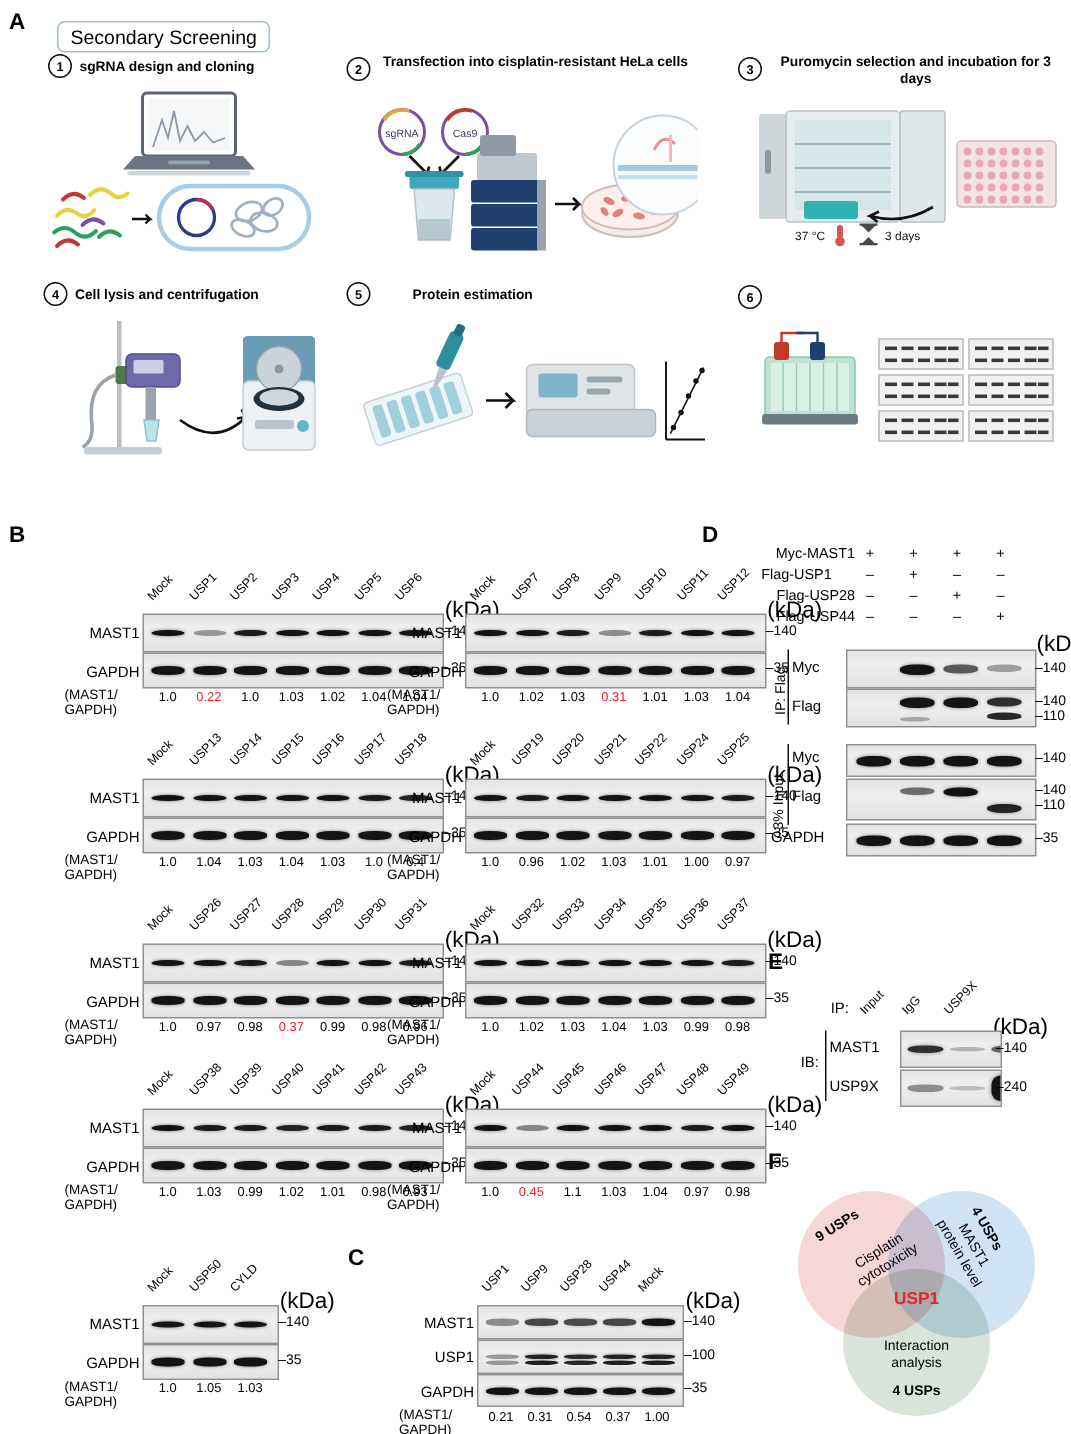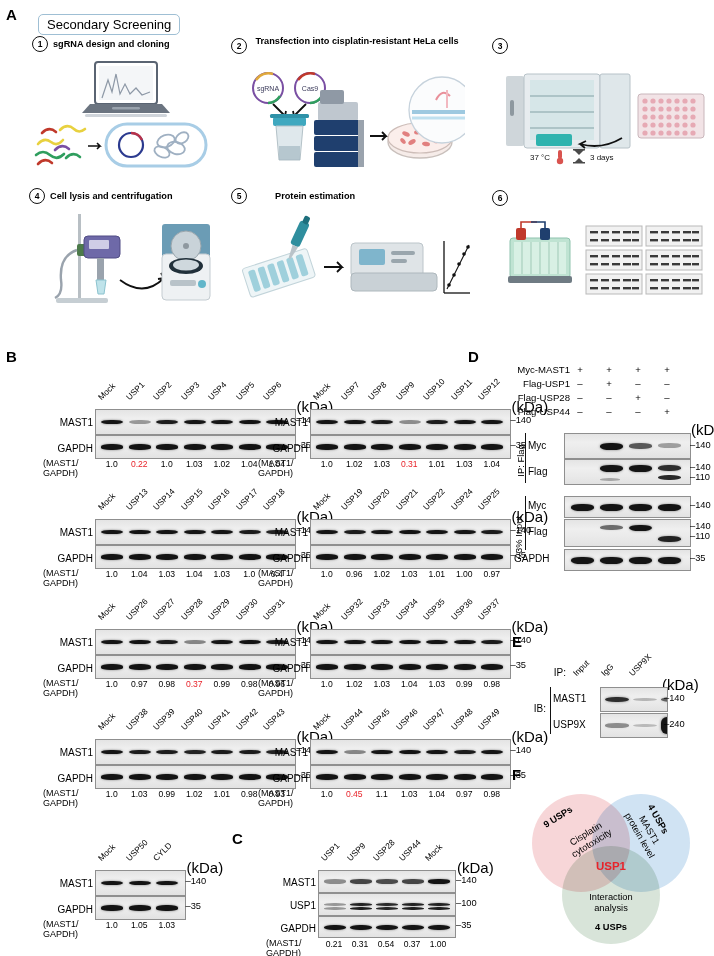"Puromycin selection and incubation for" div.ttl { html: none -> <div>Puromycin selection and incubation for 3 days</div> }
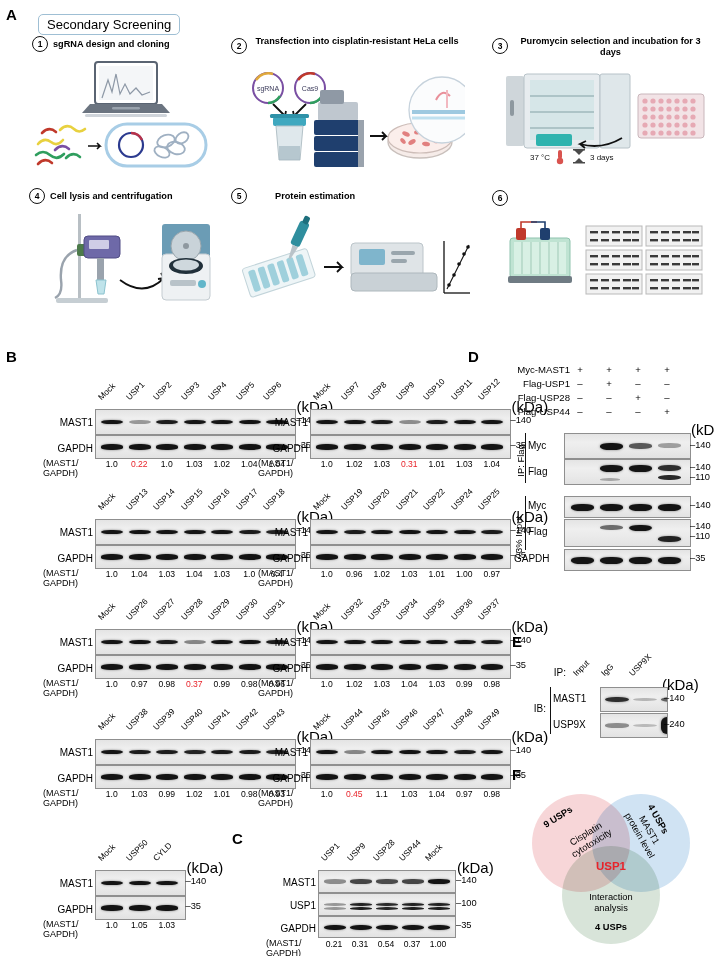"Flag-USP1" span.nm { text-align: right -> center }
